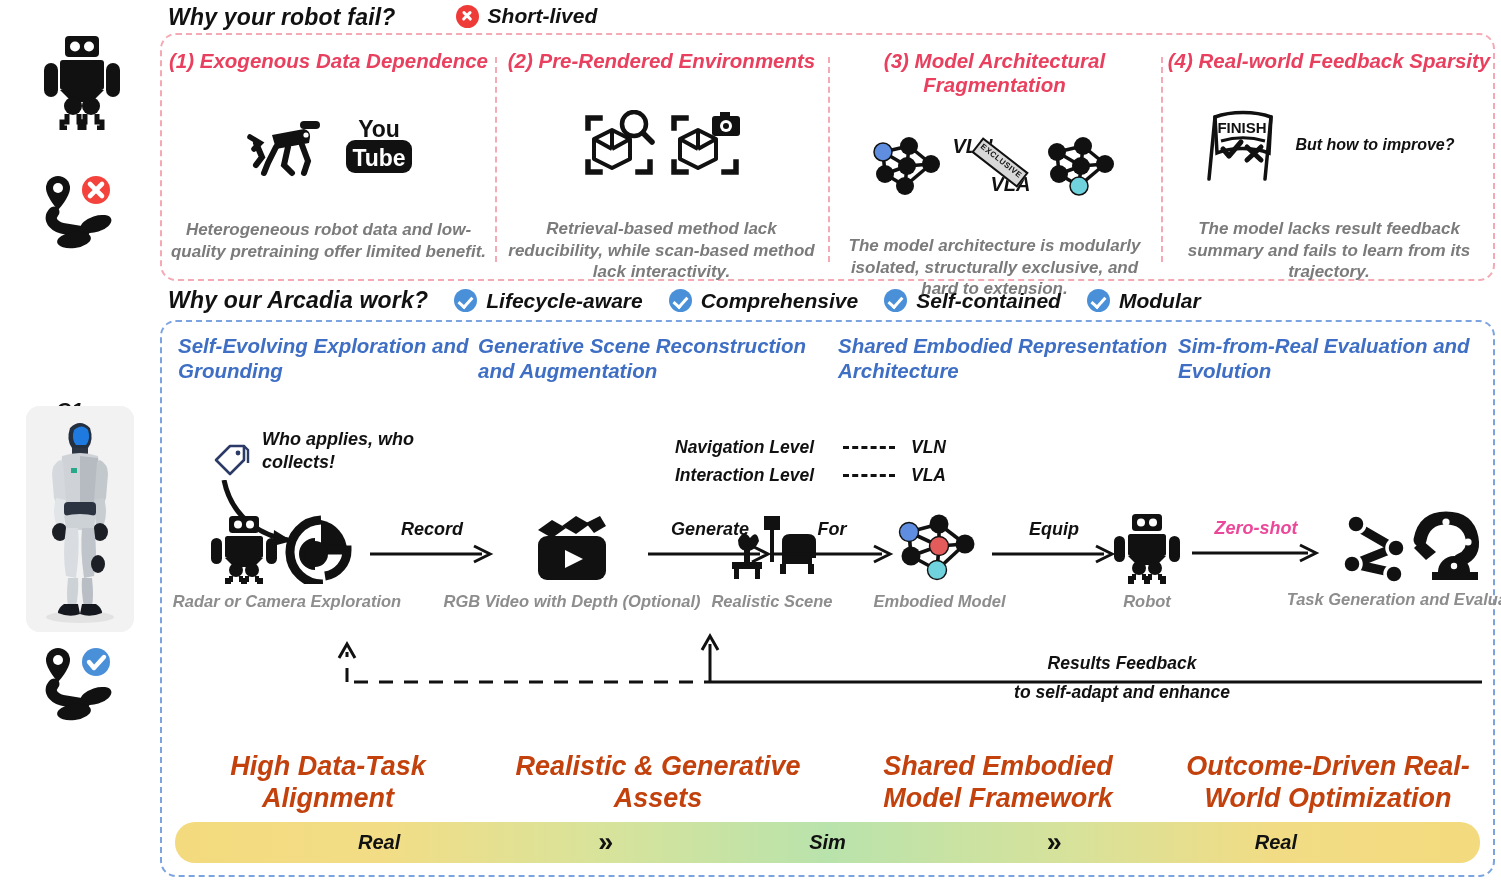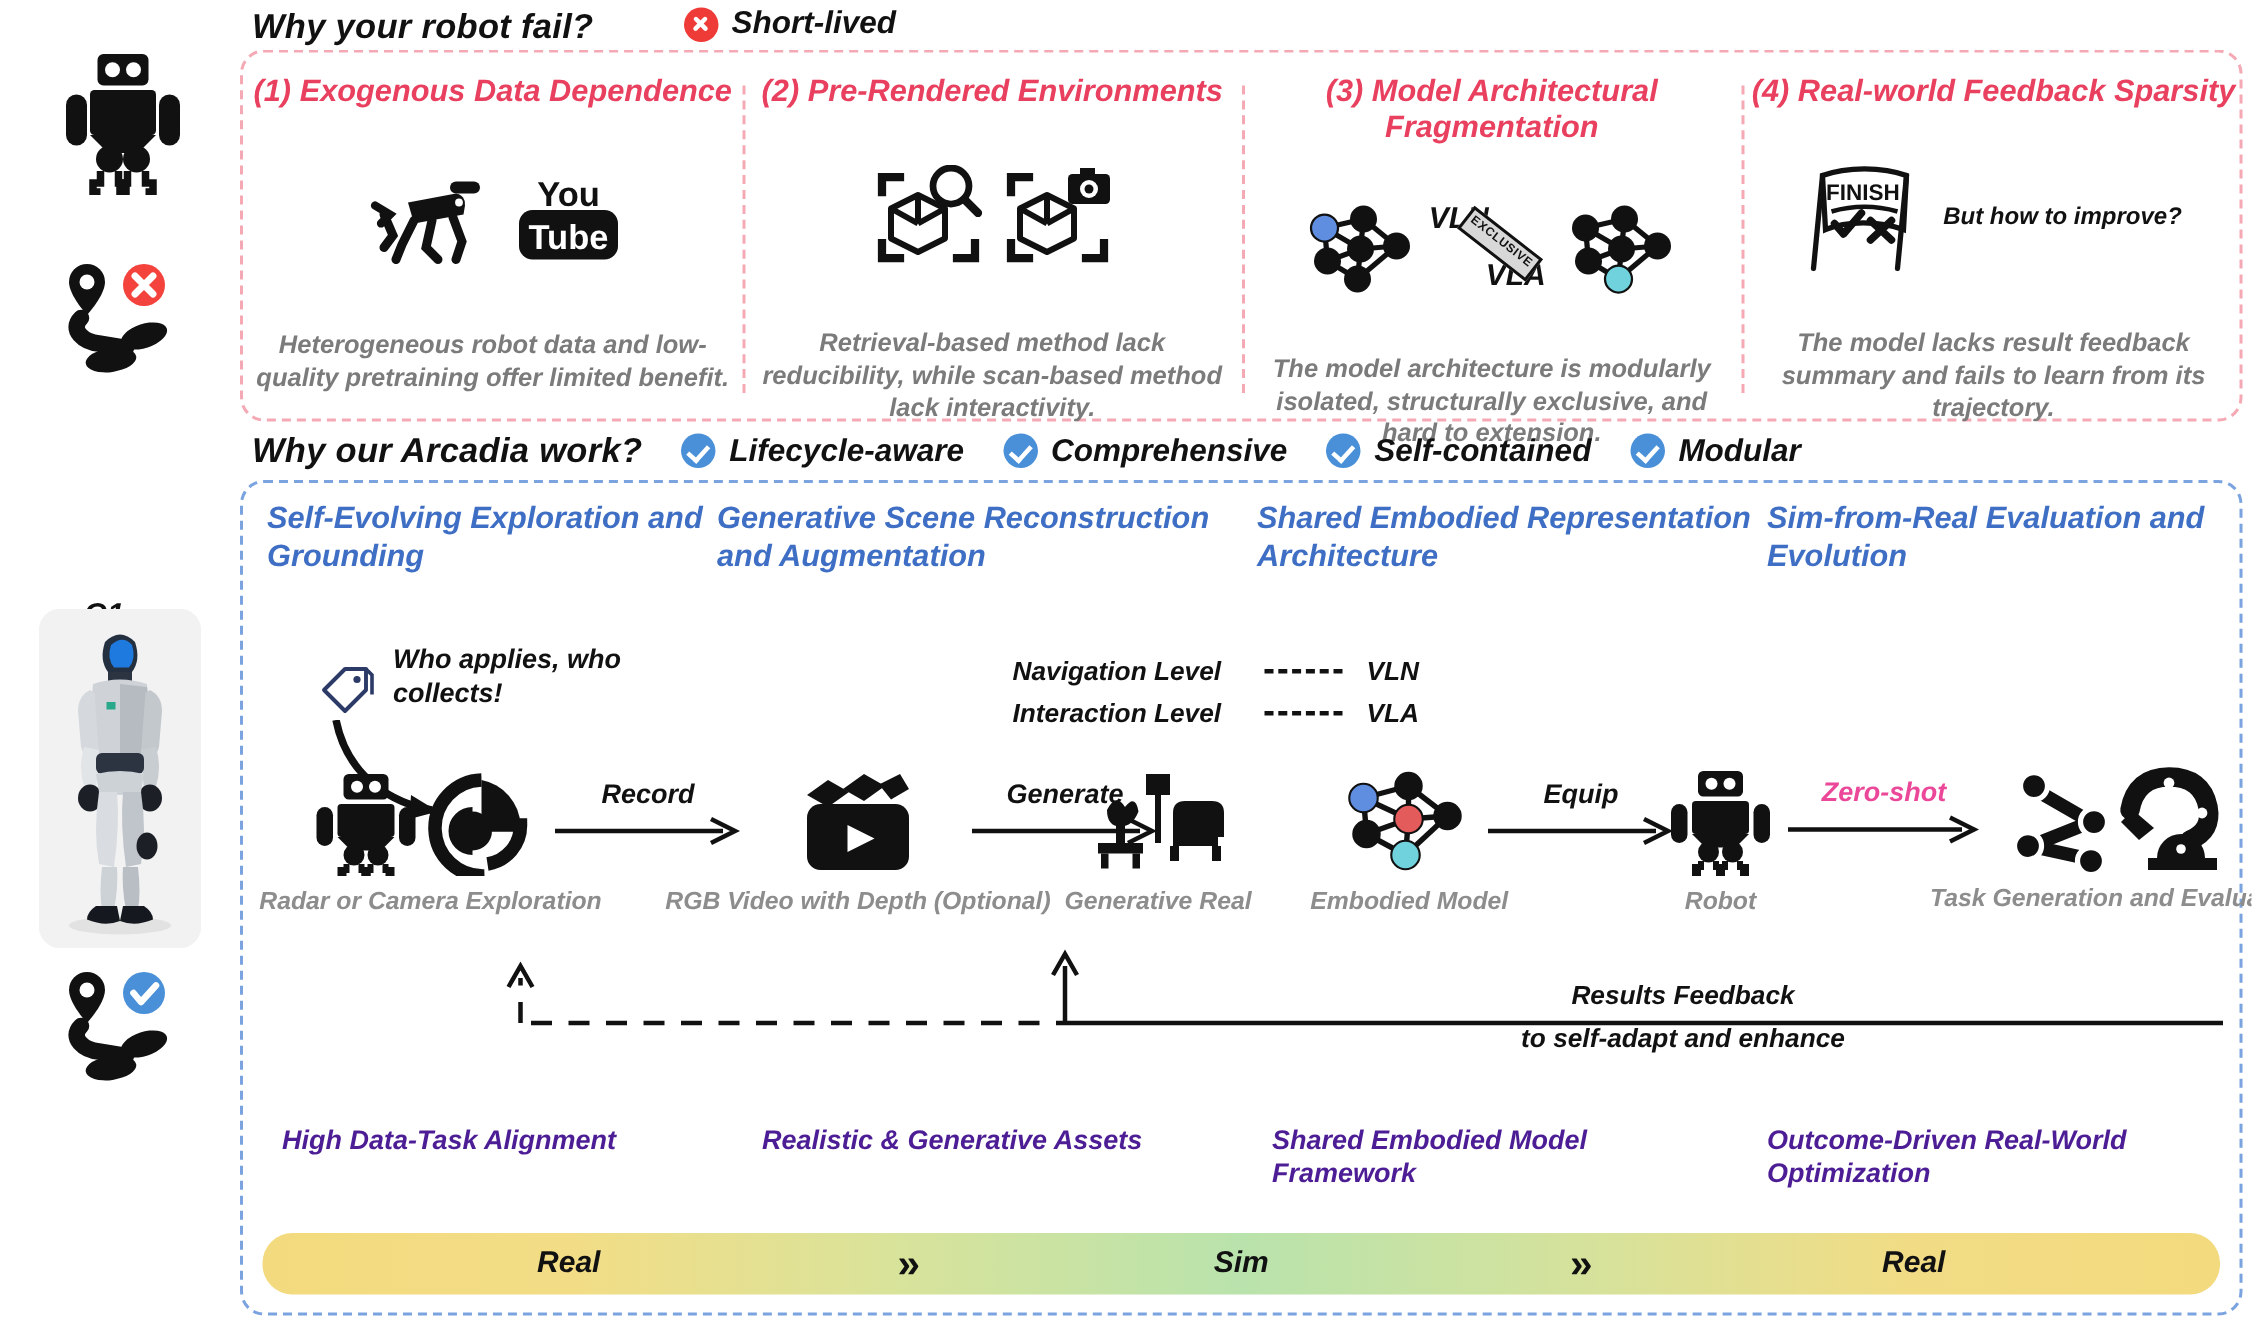"For" div.arrow-wrap { html: none -> <div> <div>For</div> <svg> <line></line> <path></path> </svg> </div> }
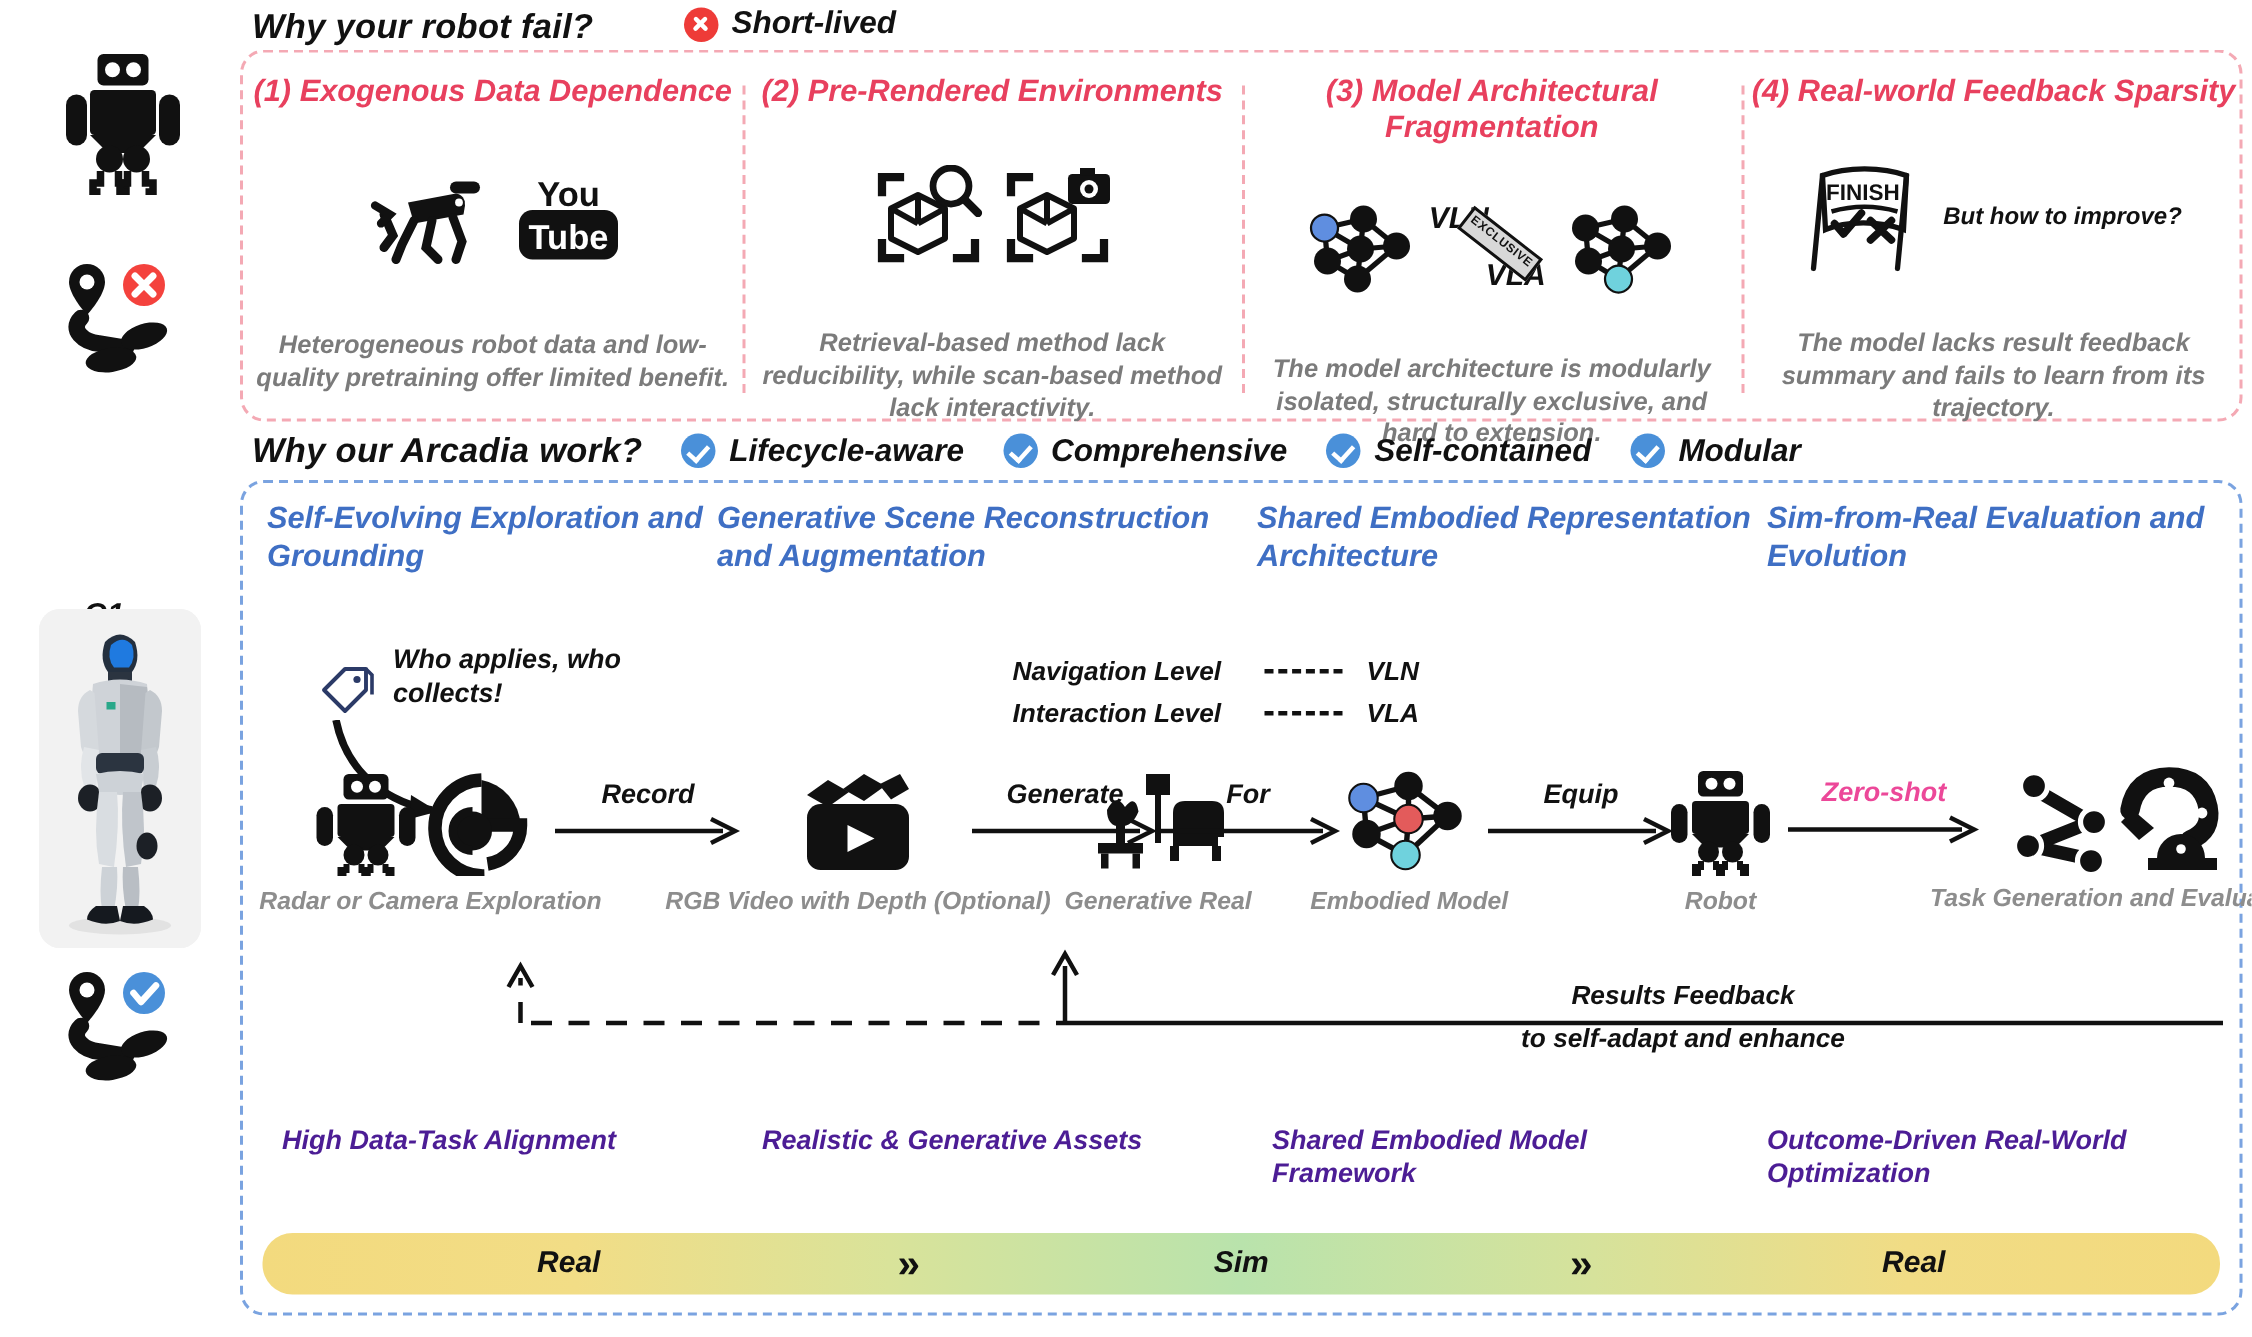"Generative Real" div.flow-label { text: Generative Real -> Realistic Scene }
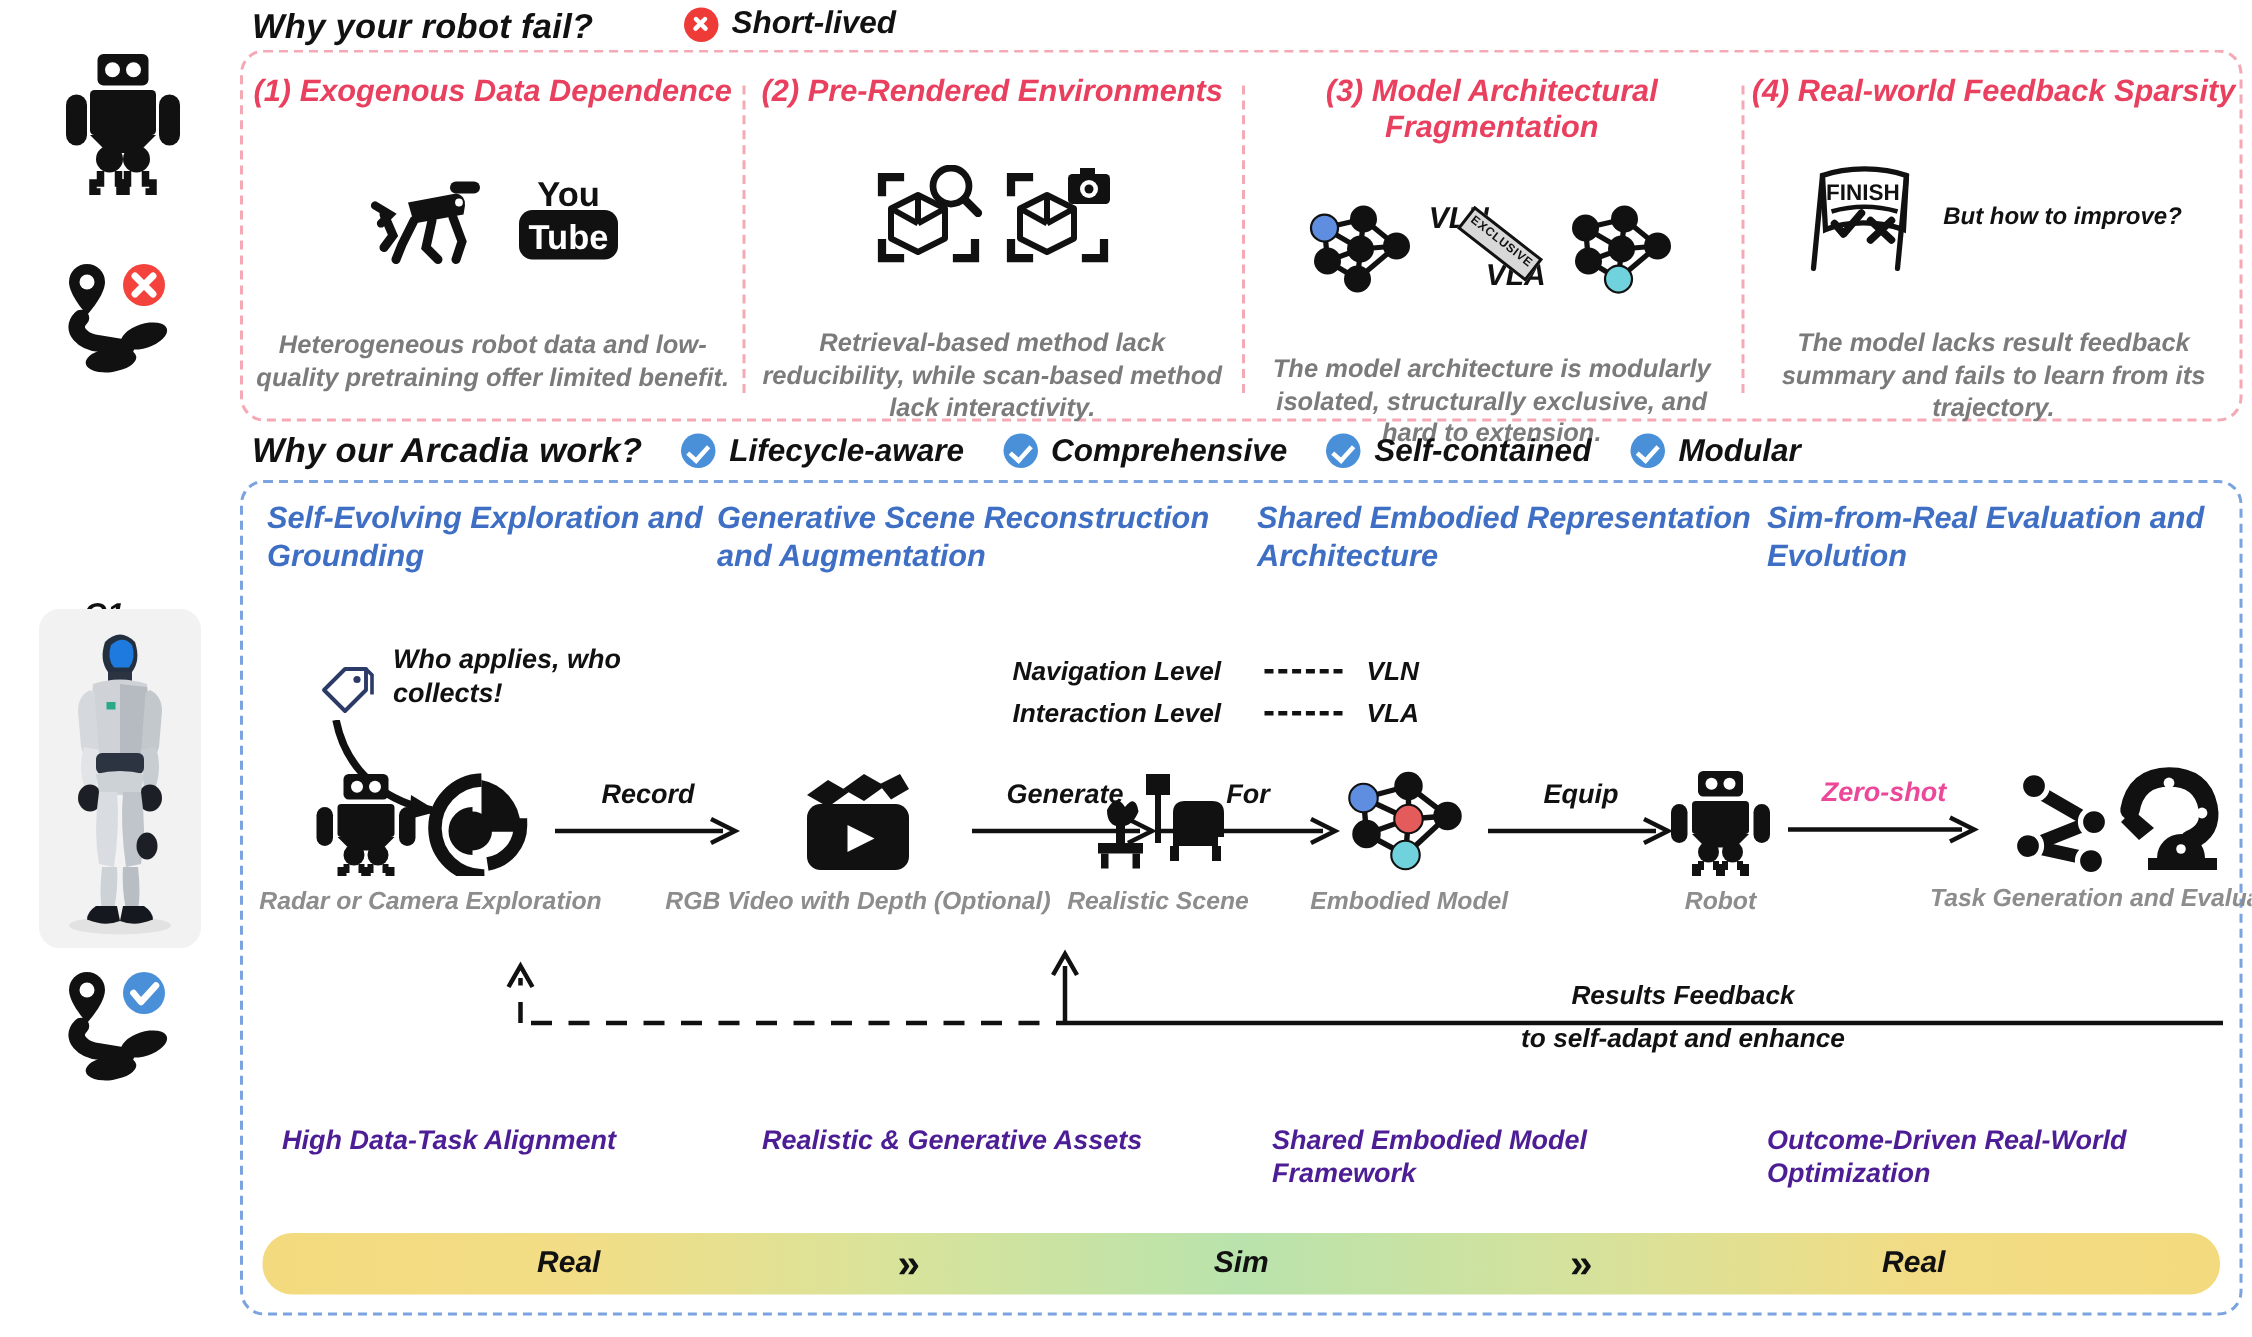"High Data-Task Alignment" .bottom-title { color: #4c1d95 -> #c2410c; font-size: 18px -> 27px; text-align: left -> center }
